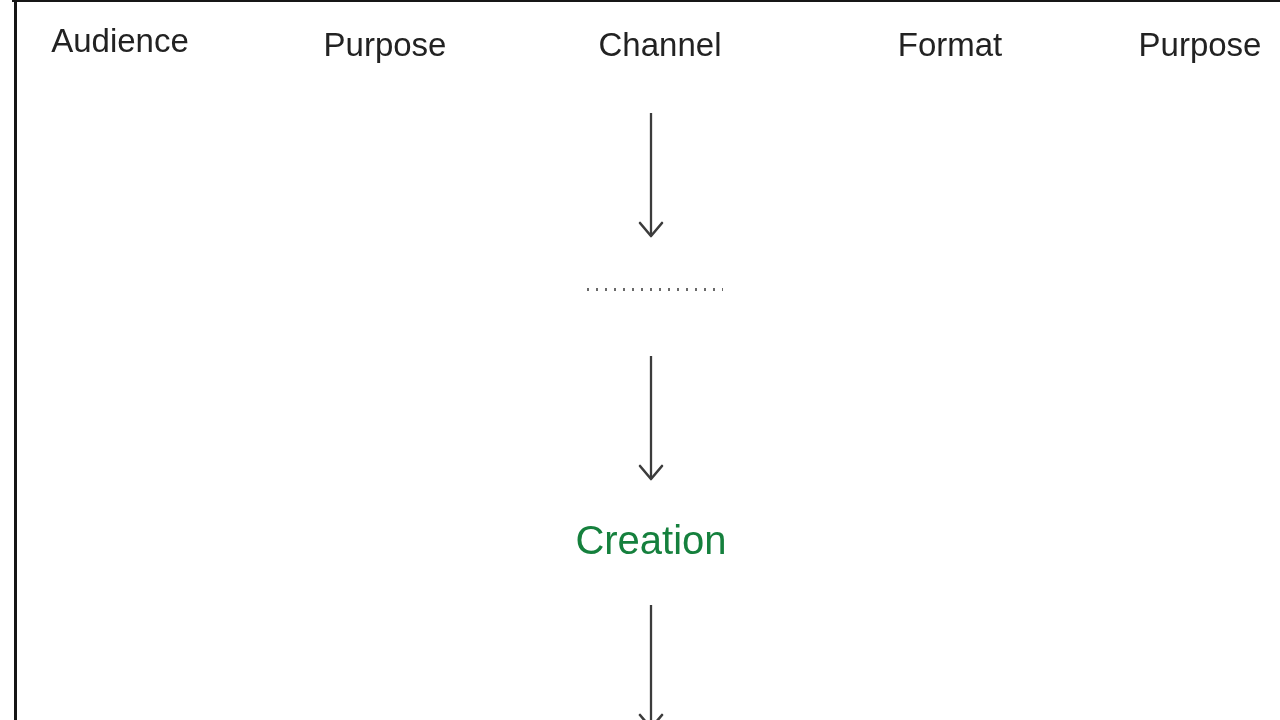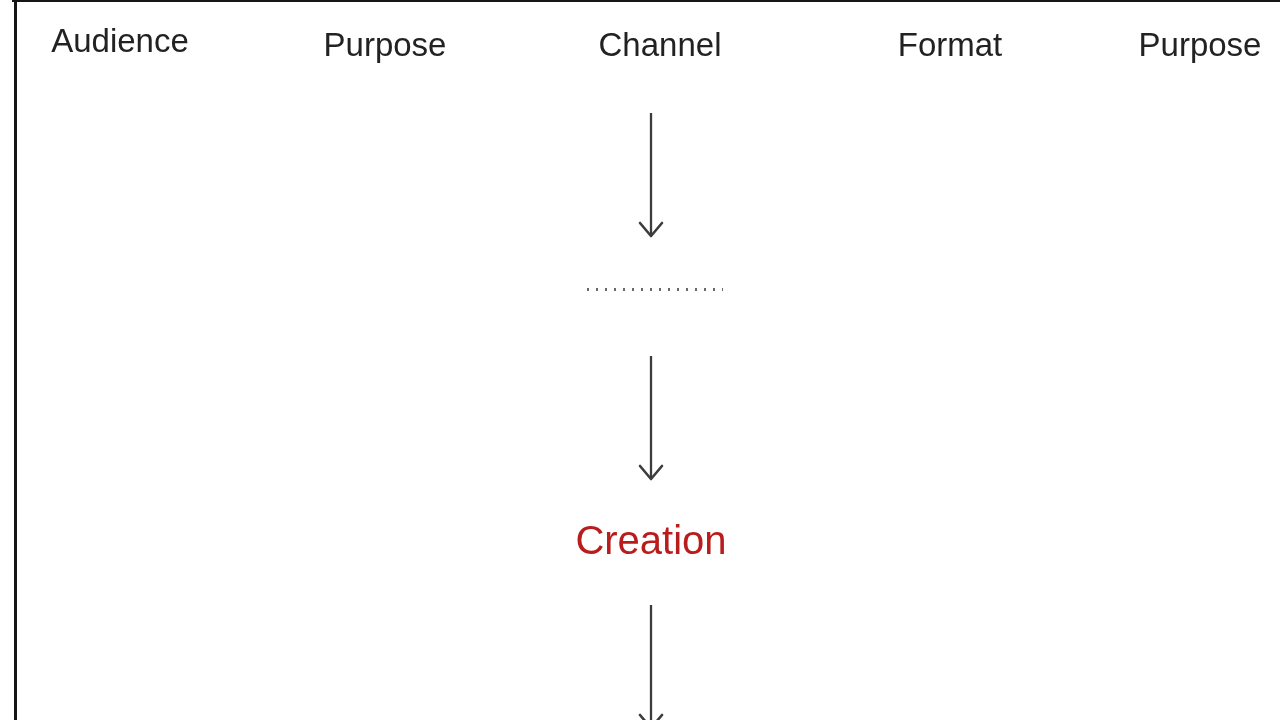"Creation" .creation-label { color: #b91c1c -> #15803d }
